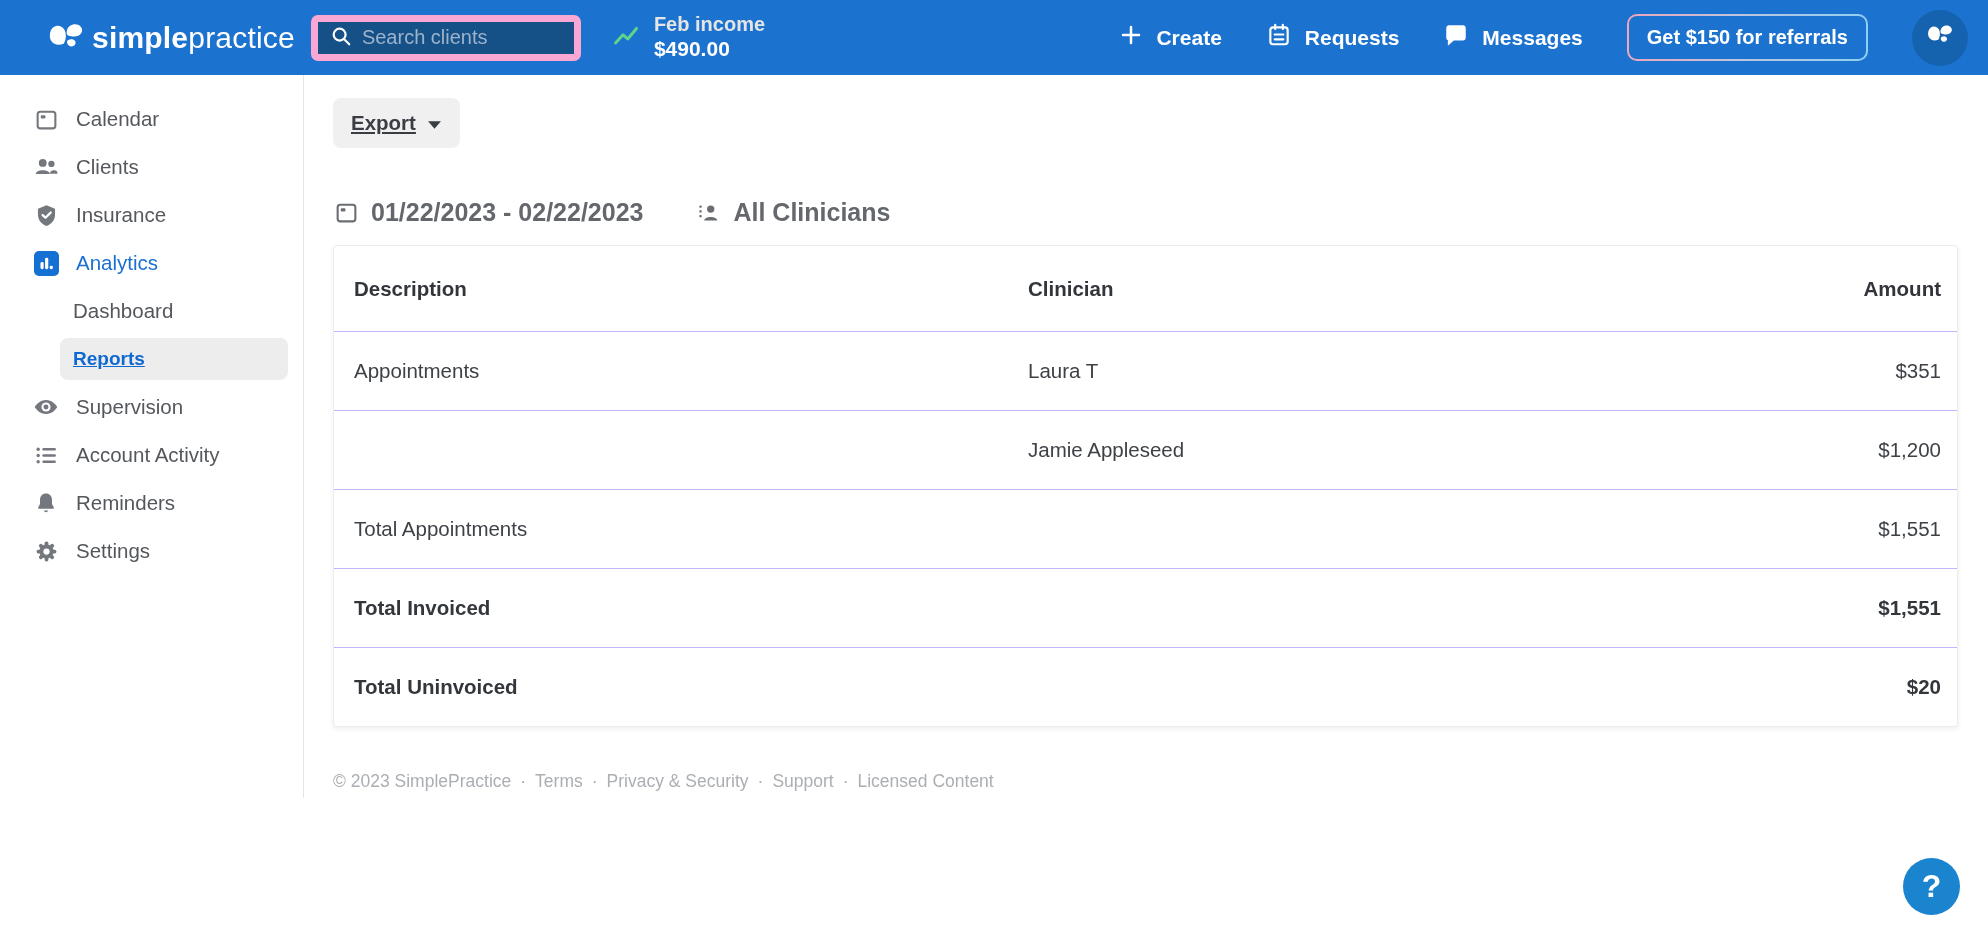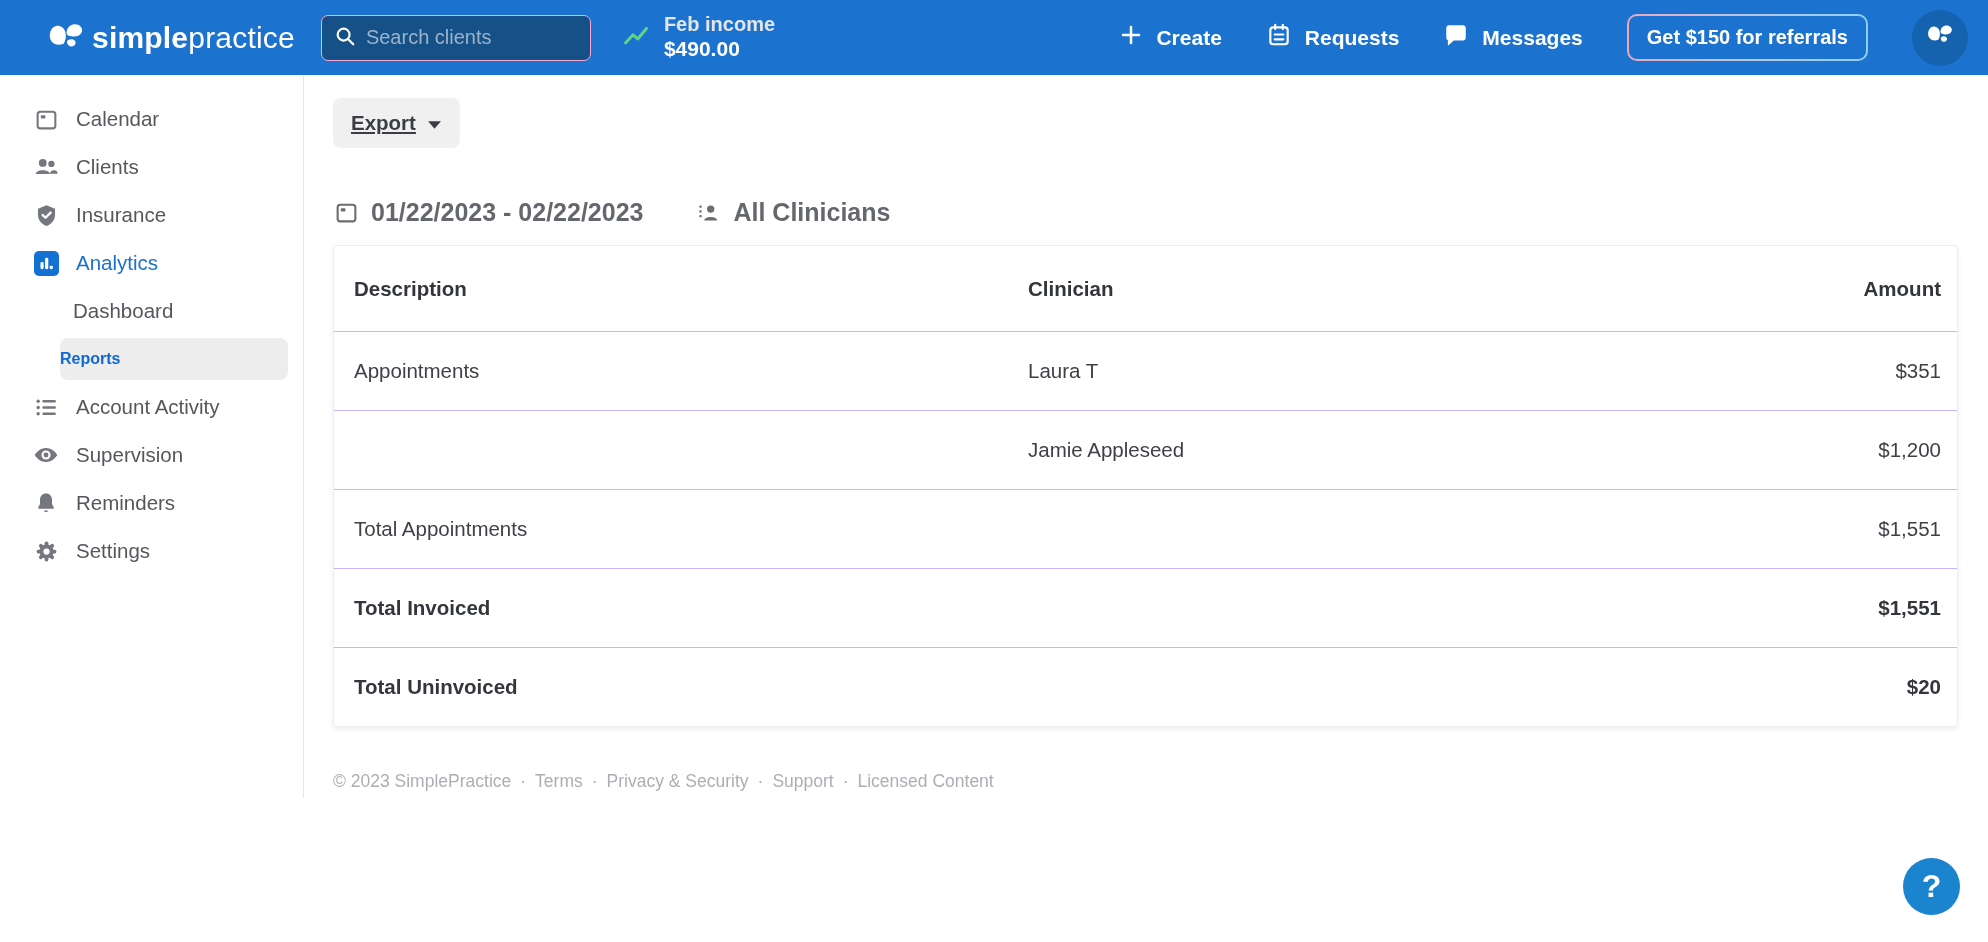"Search clients" .search { border: 1px solid #f9a8d4 -> 7px solid #f9a8d4; margin-left: 26px -> 16px }
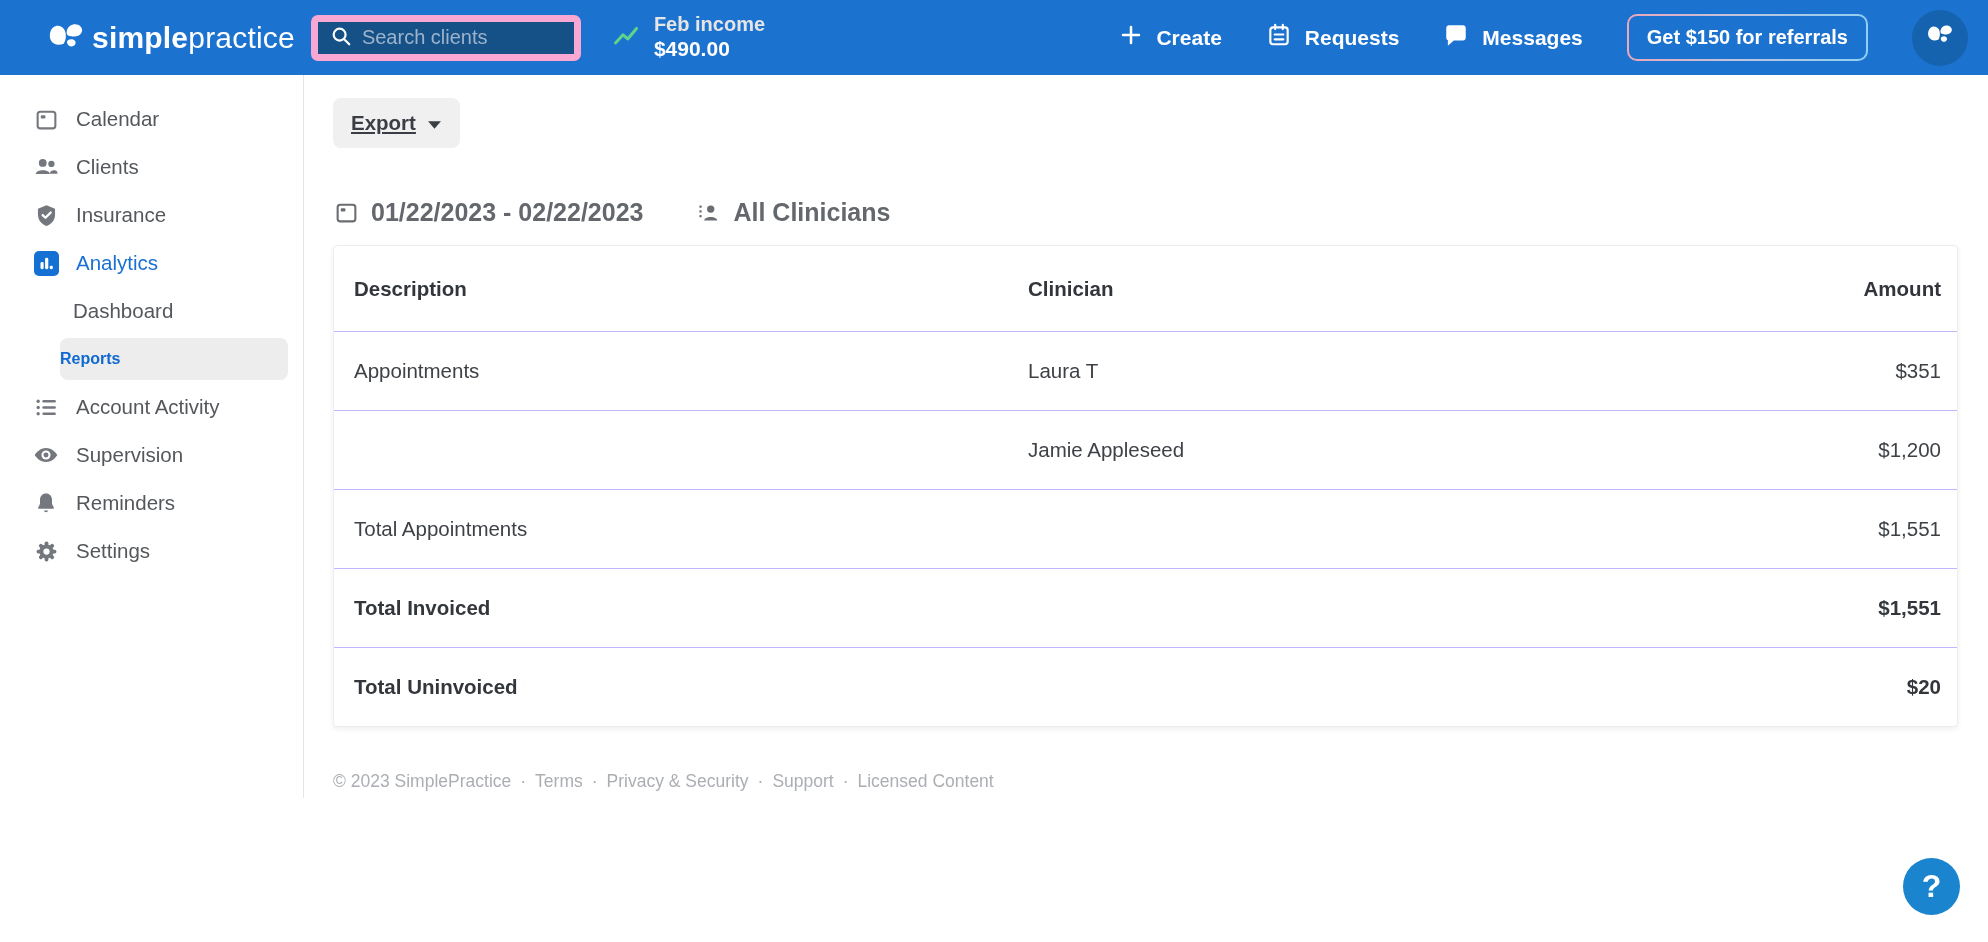"Reports" .sub-sel { font-size: 16px -> 19px; padding-left: none -> 13px; text-decoration: none -> underline }
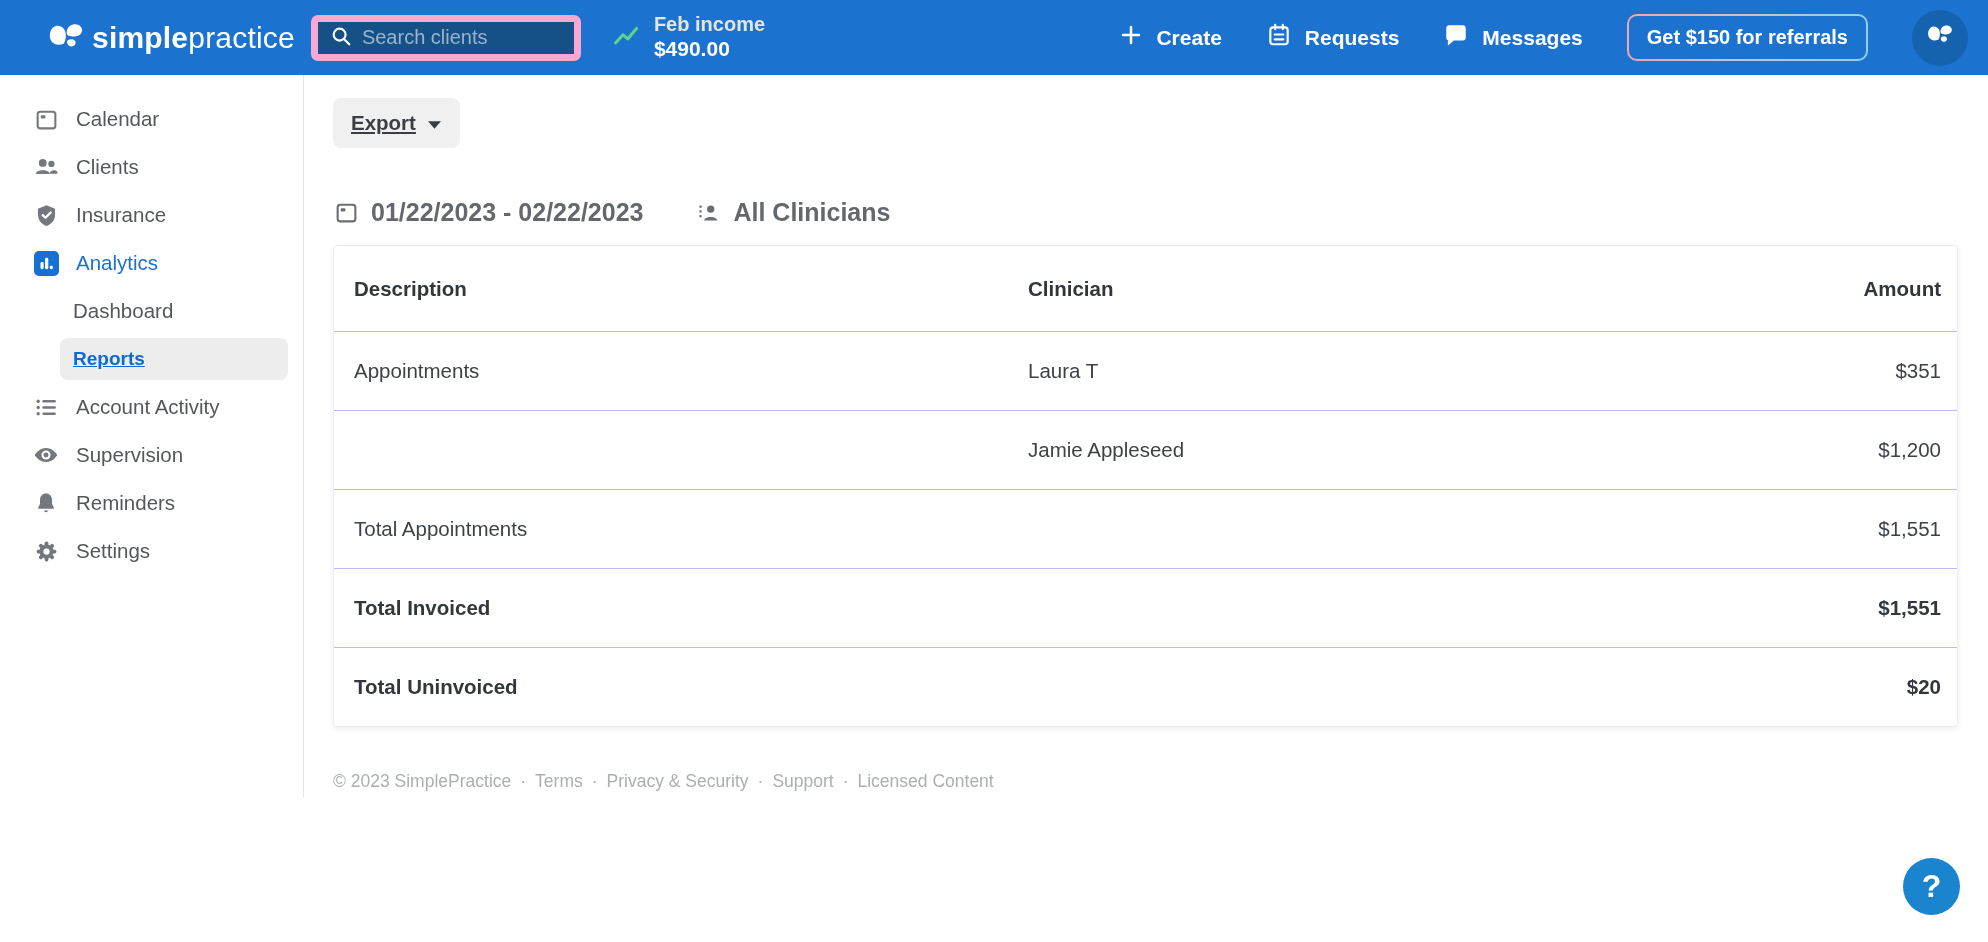"Account Activity" div.side-item { order: before "Supervision" -> after "Supervision" }
